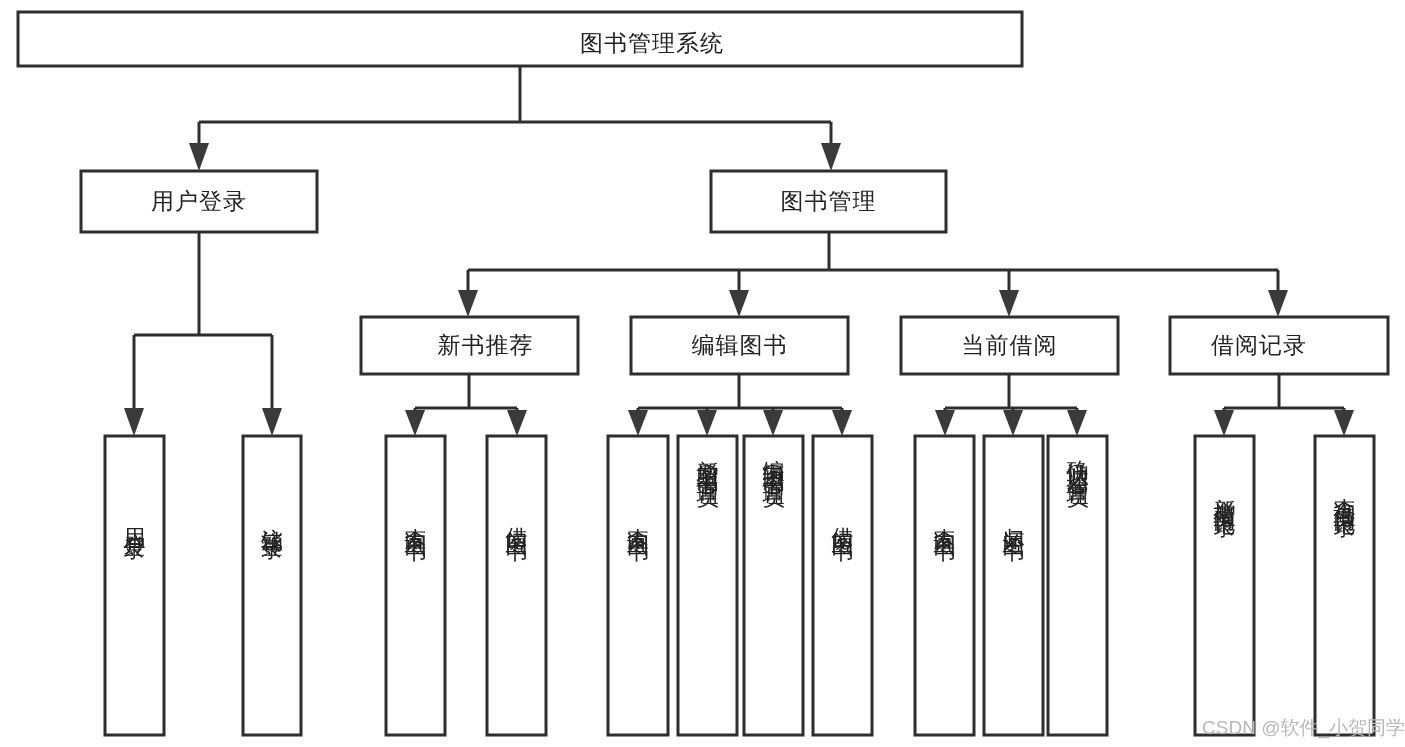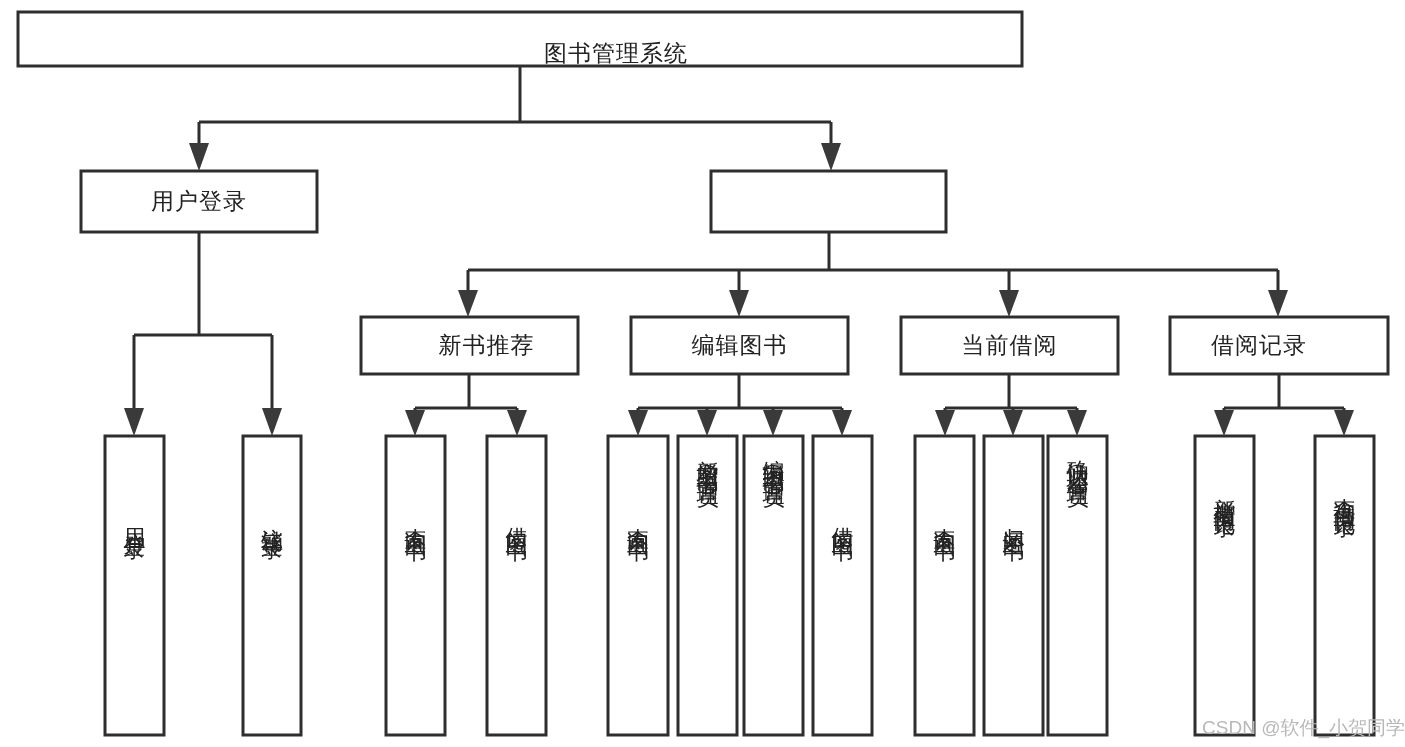"图书管理系统" div.hlabel-wrap { padding-left: none -> 36px; top: 26px -> 16px }
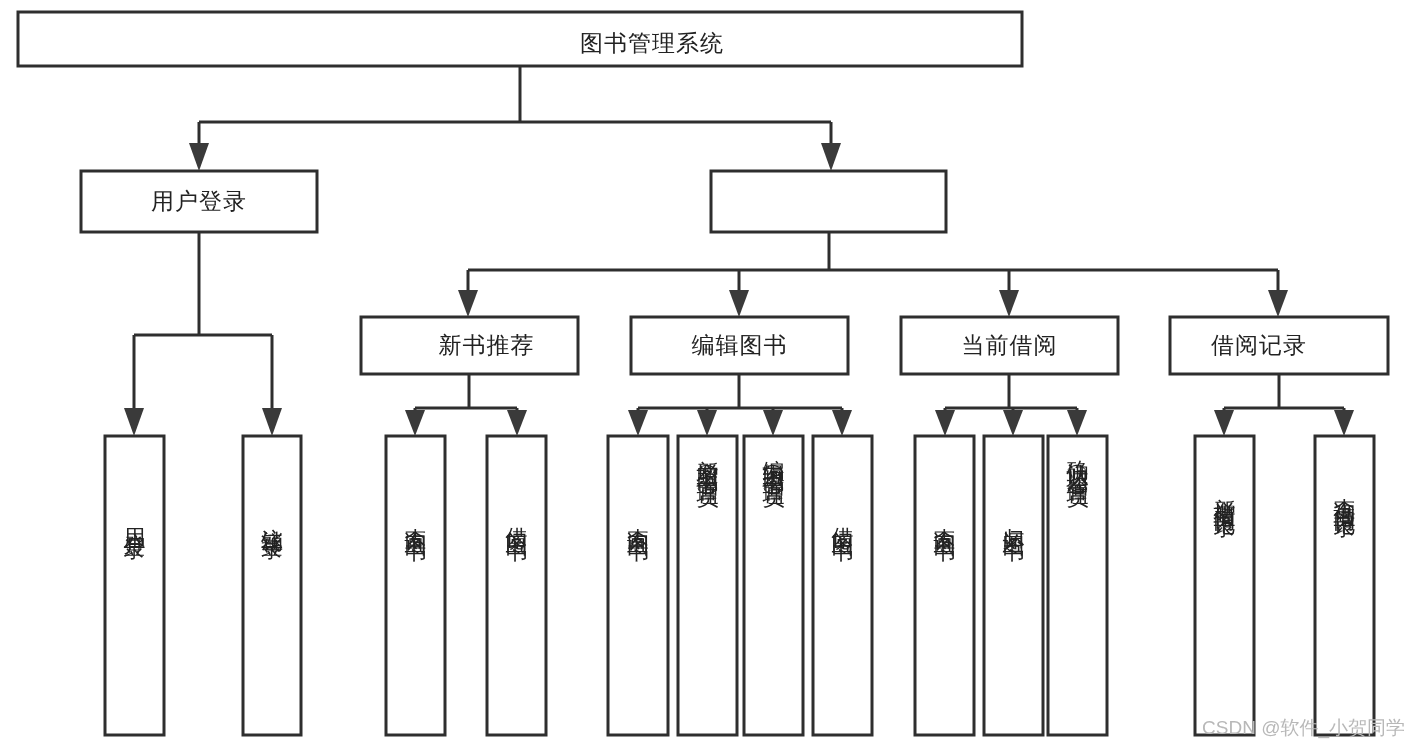"图书管理" div.hlabel-wrap { html: none -> <div> <span>图书管理</span> </div> }
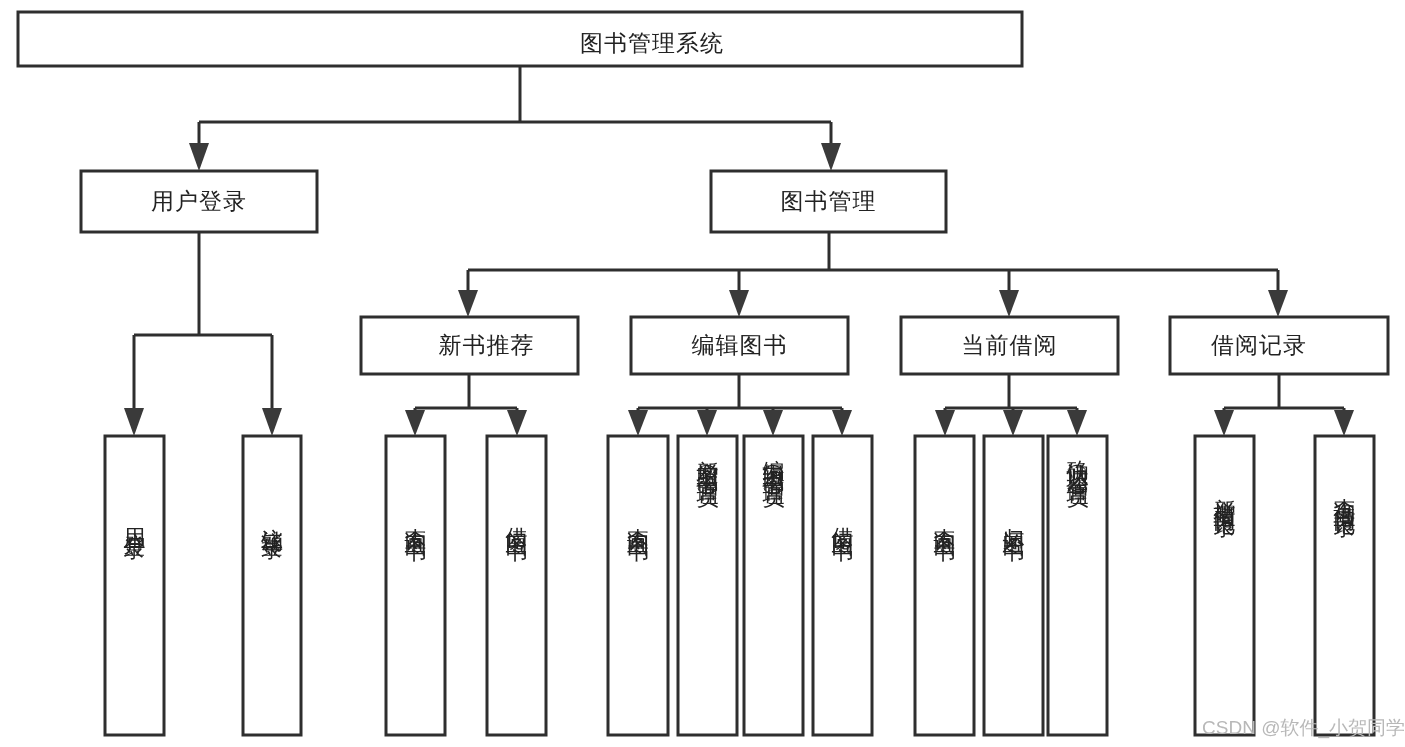"新书推荐" div.hlabel-wrap { left: 378px -> 361px; padding-left: none -> 16px }
